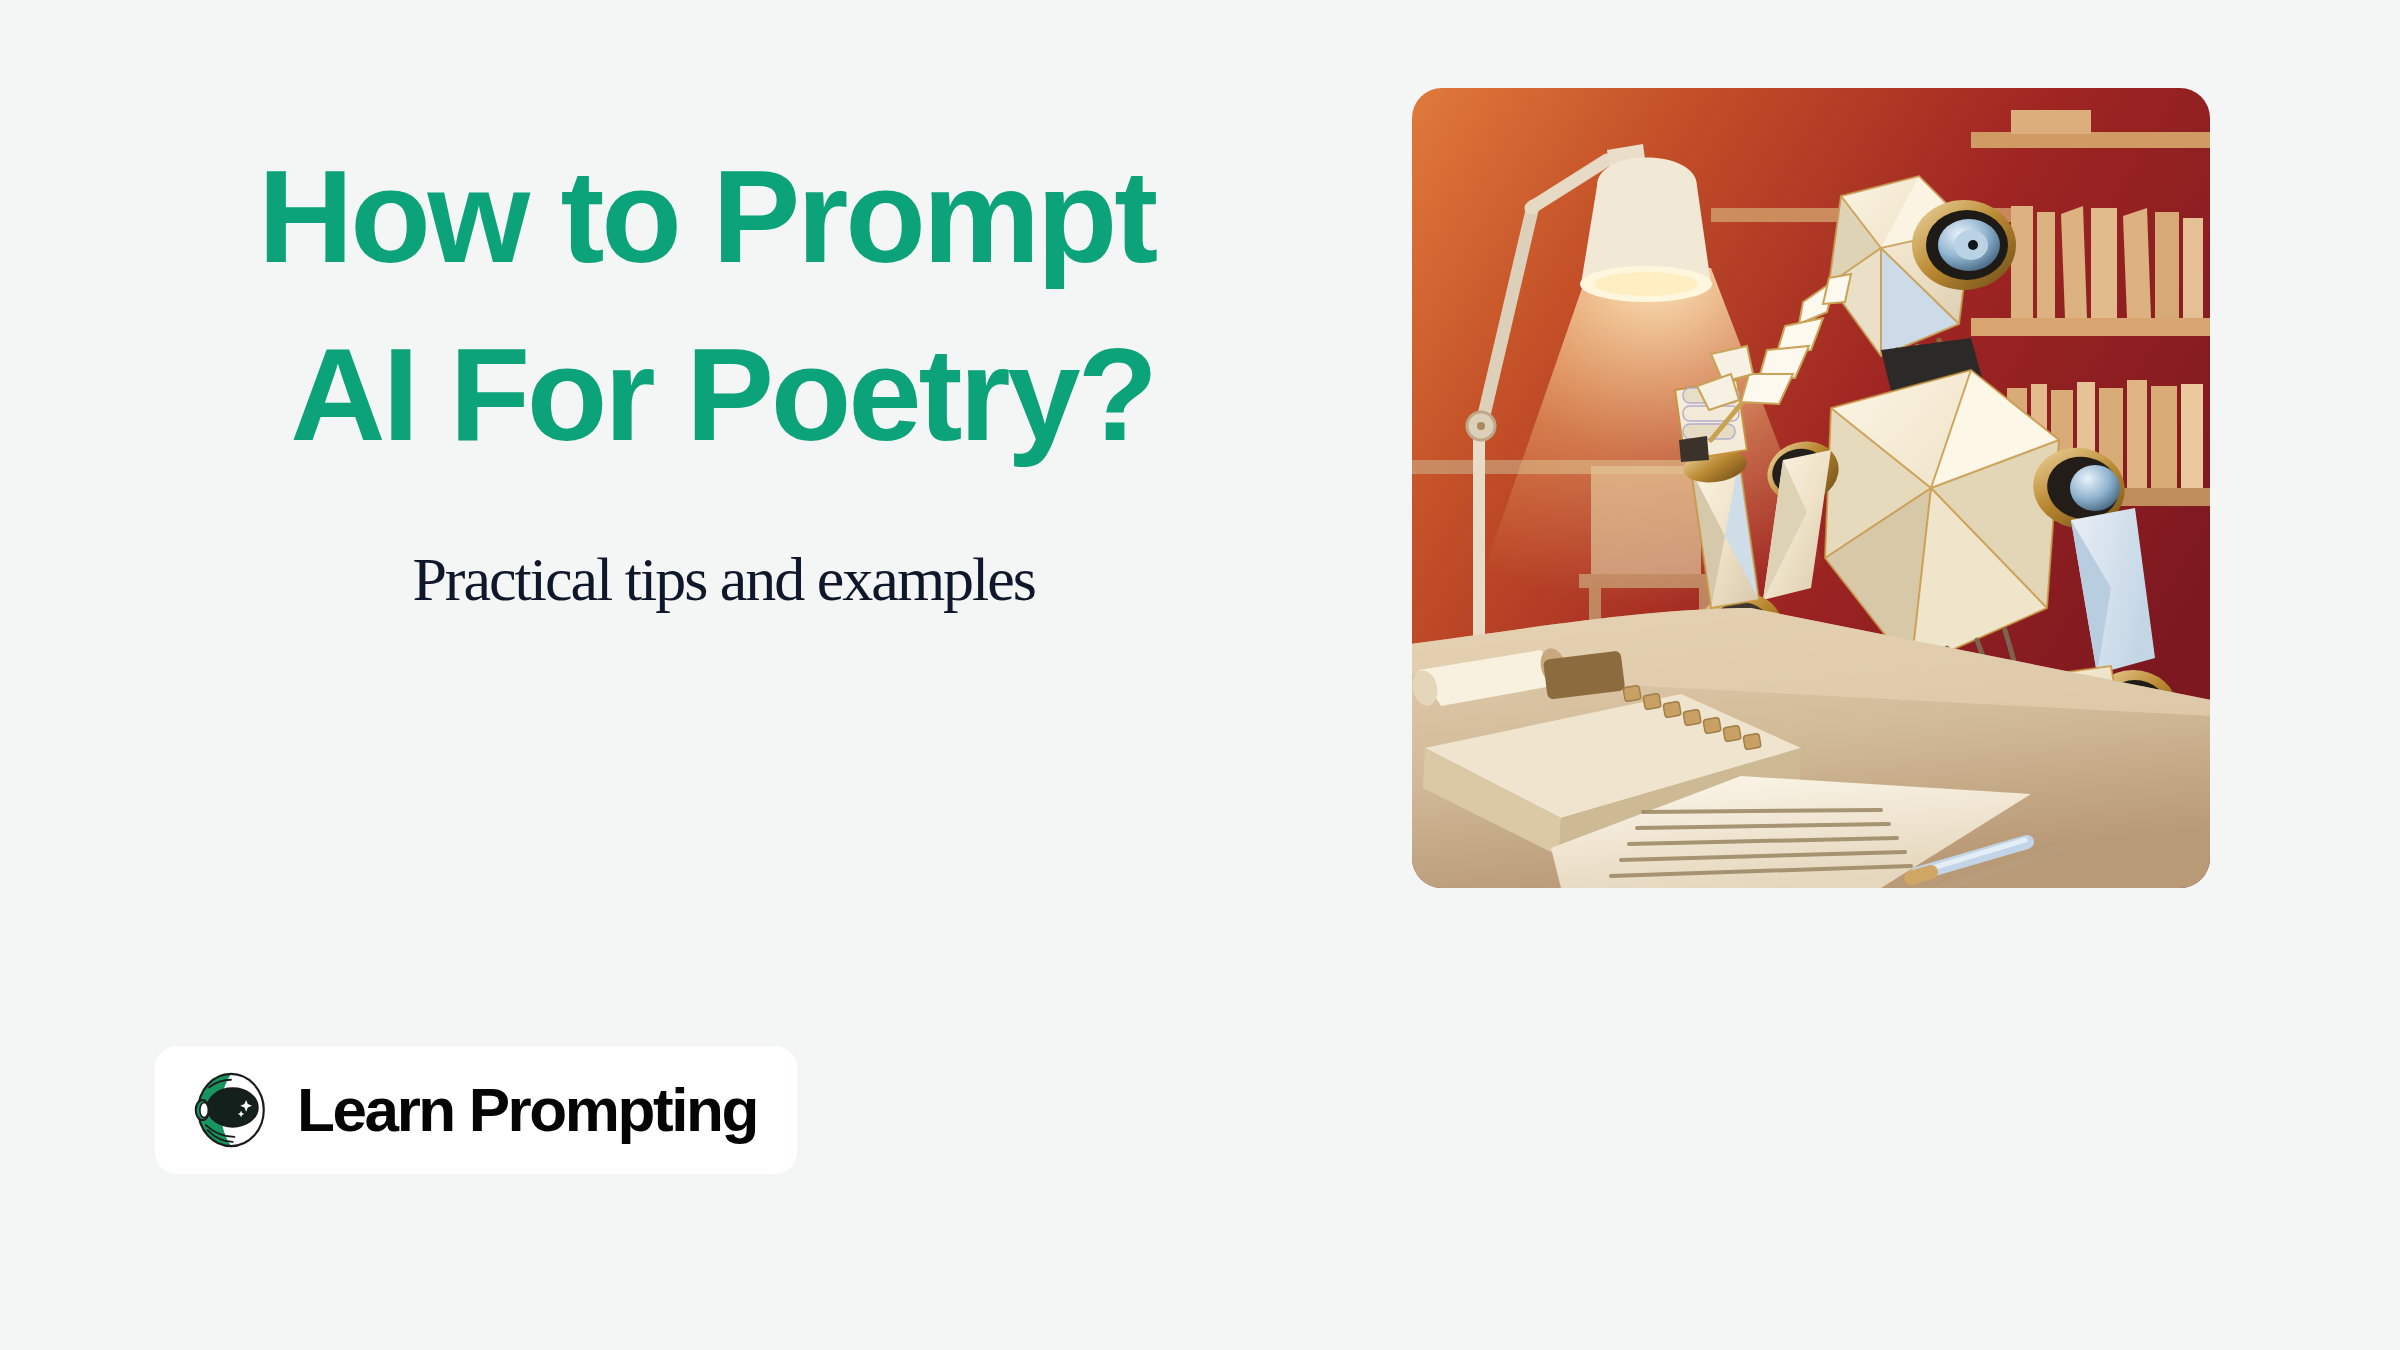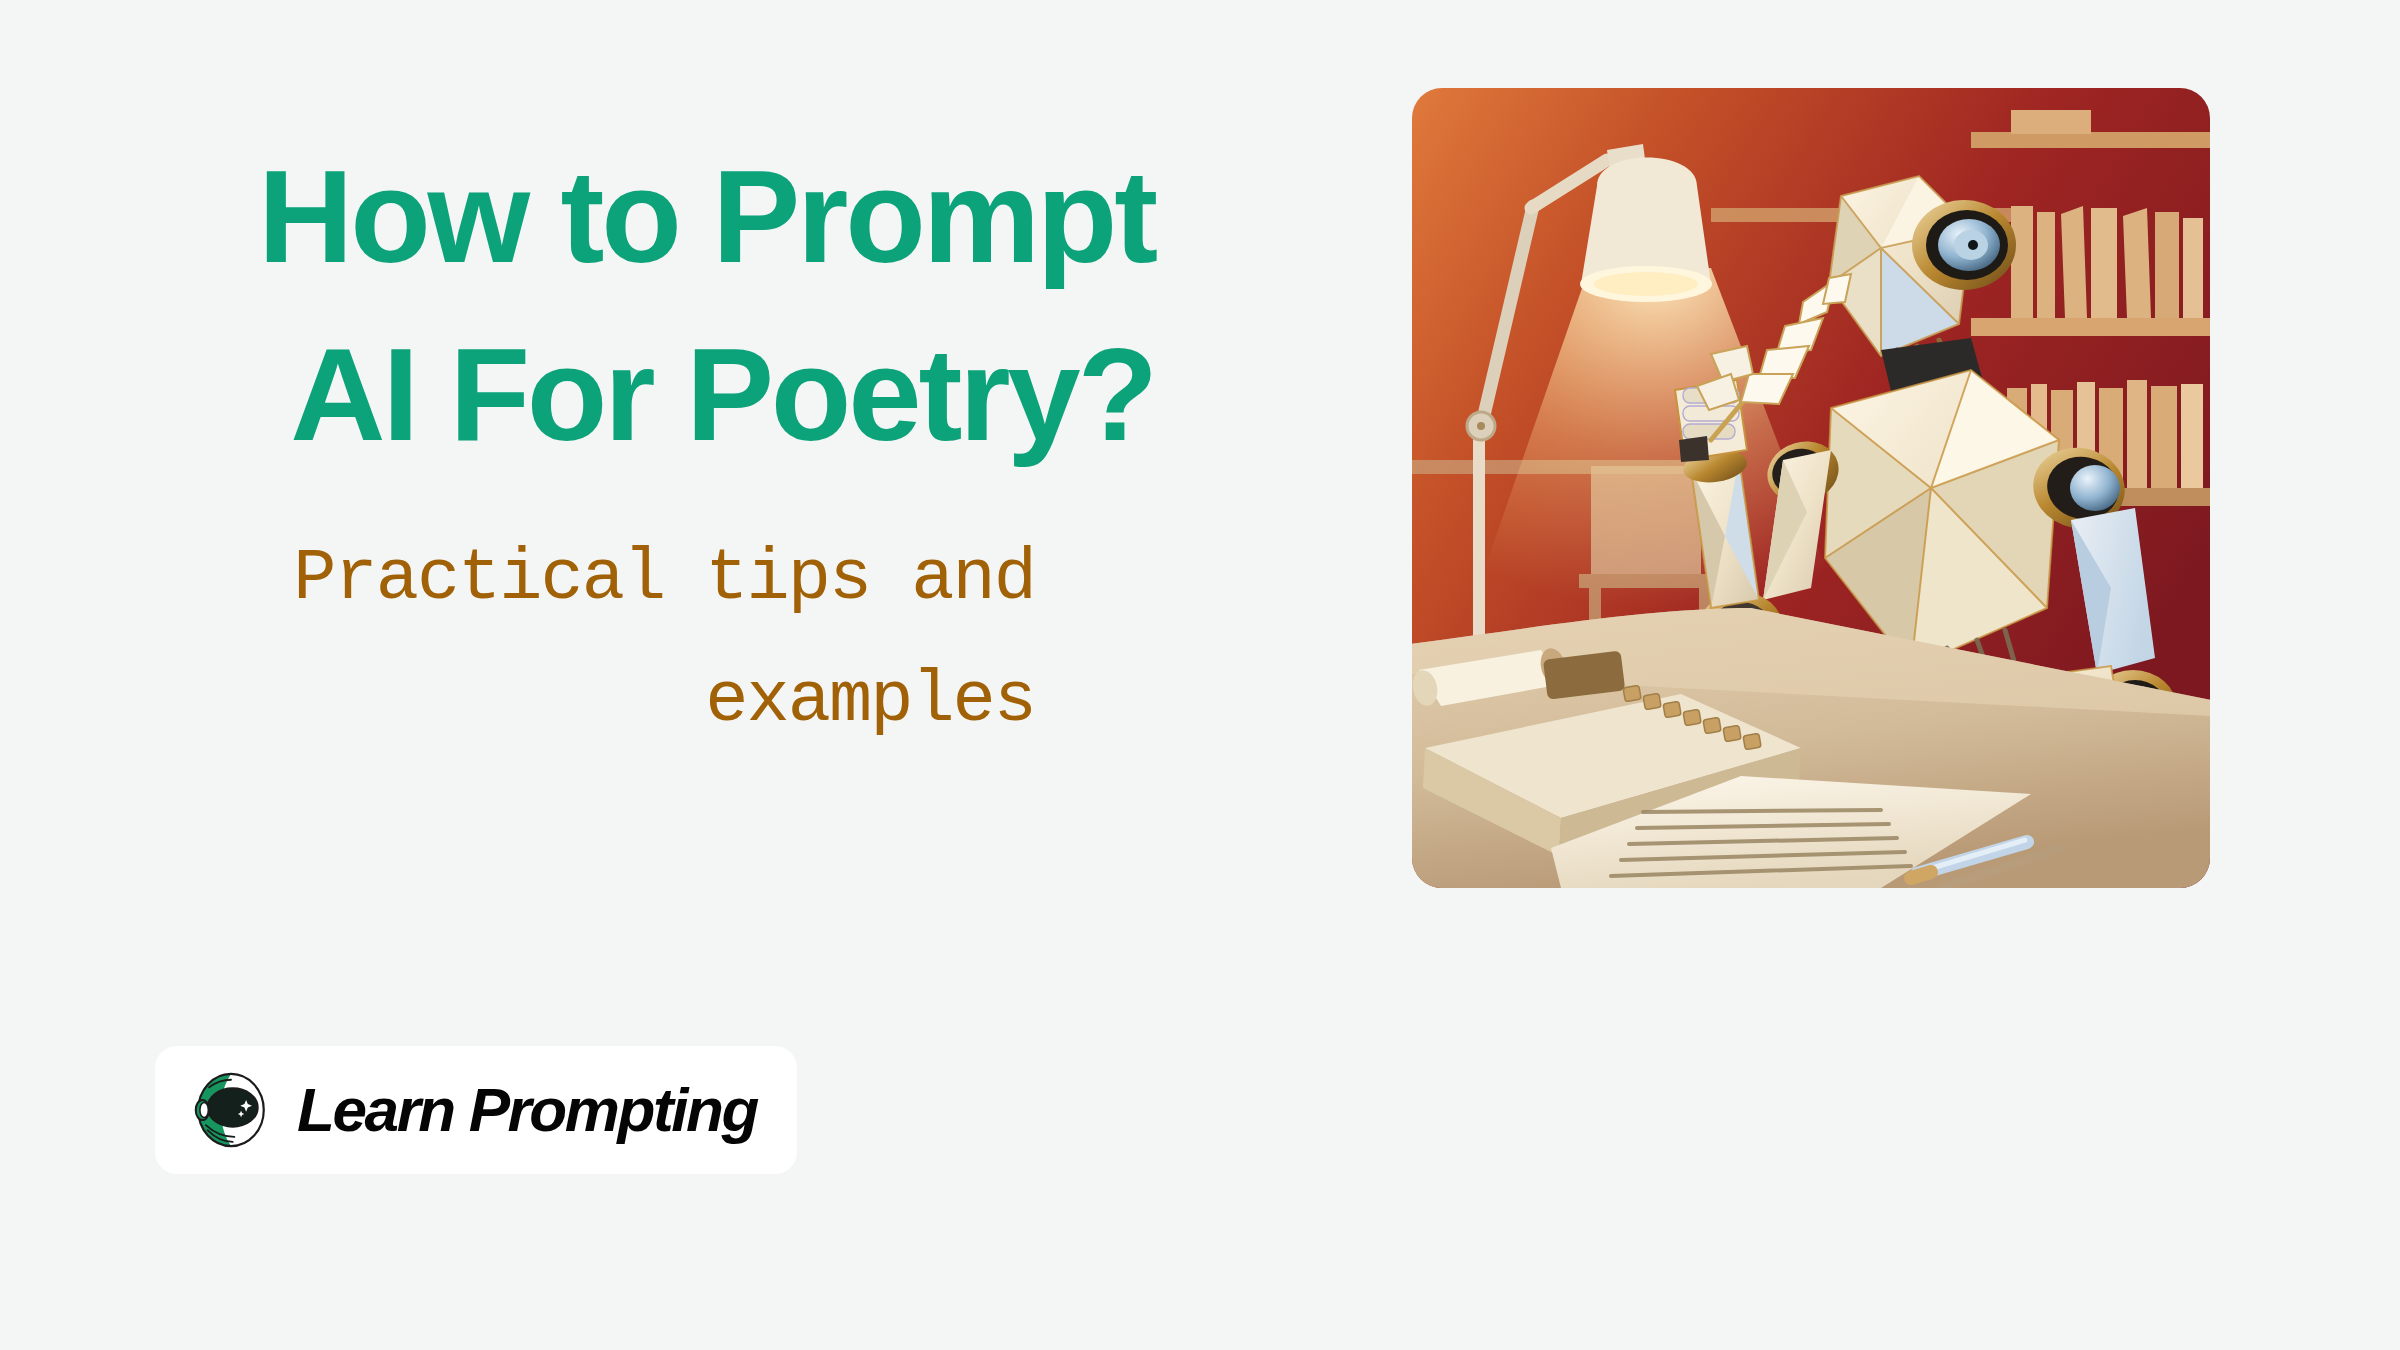"Practical tips and examples" .subhead { color: #a16207 -> #0f172a; font-family: Liberation Mono, monospace -> Liberation Serif, serif; font-size: 72px -> 62px }
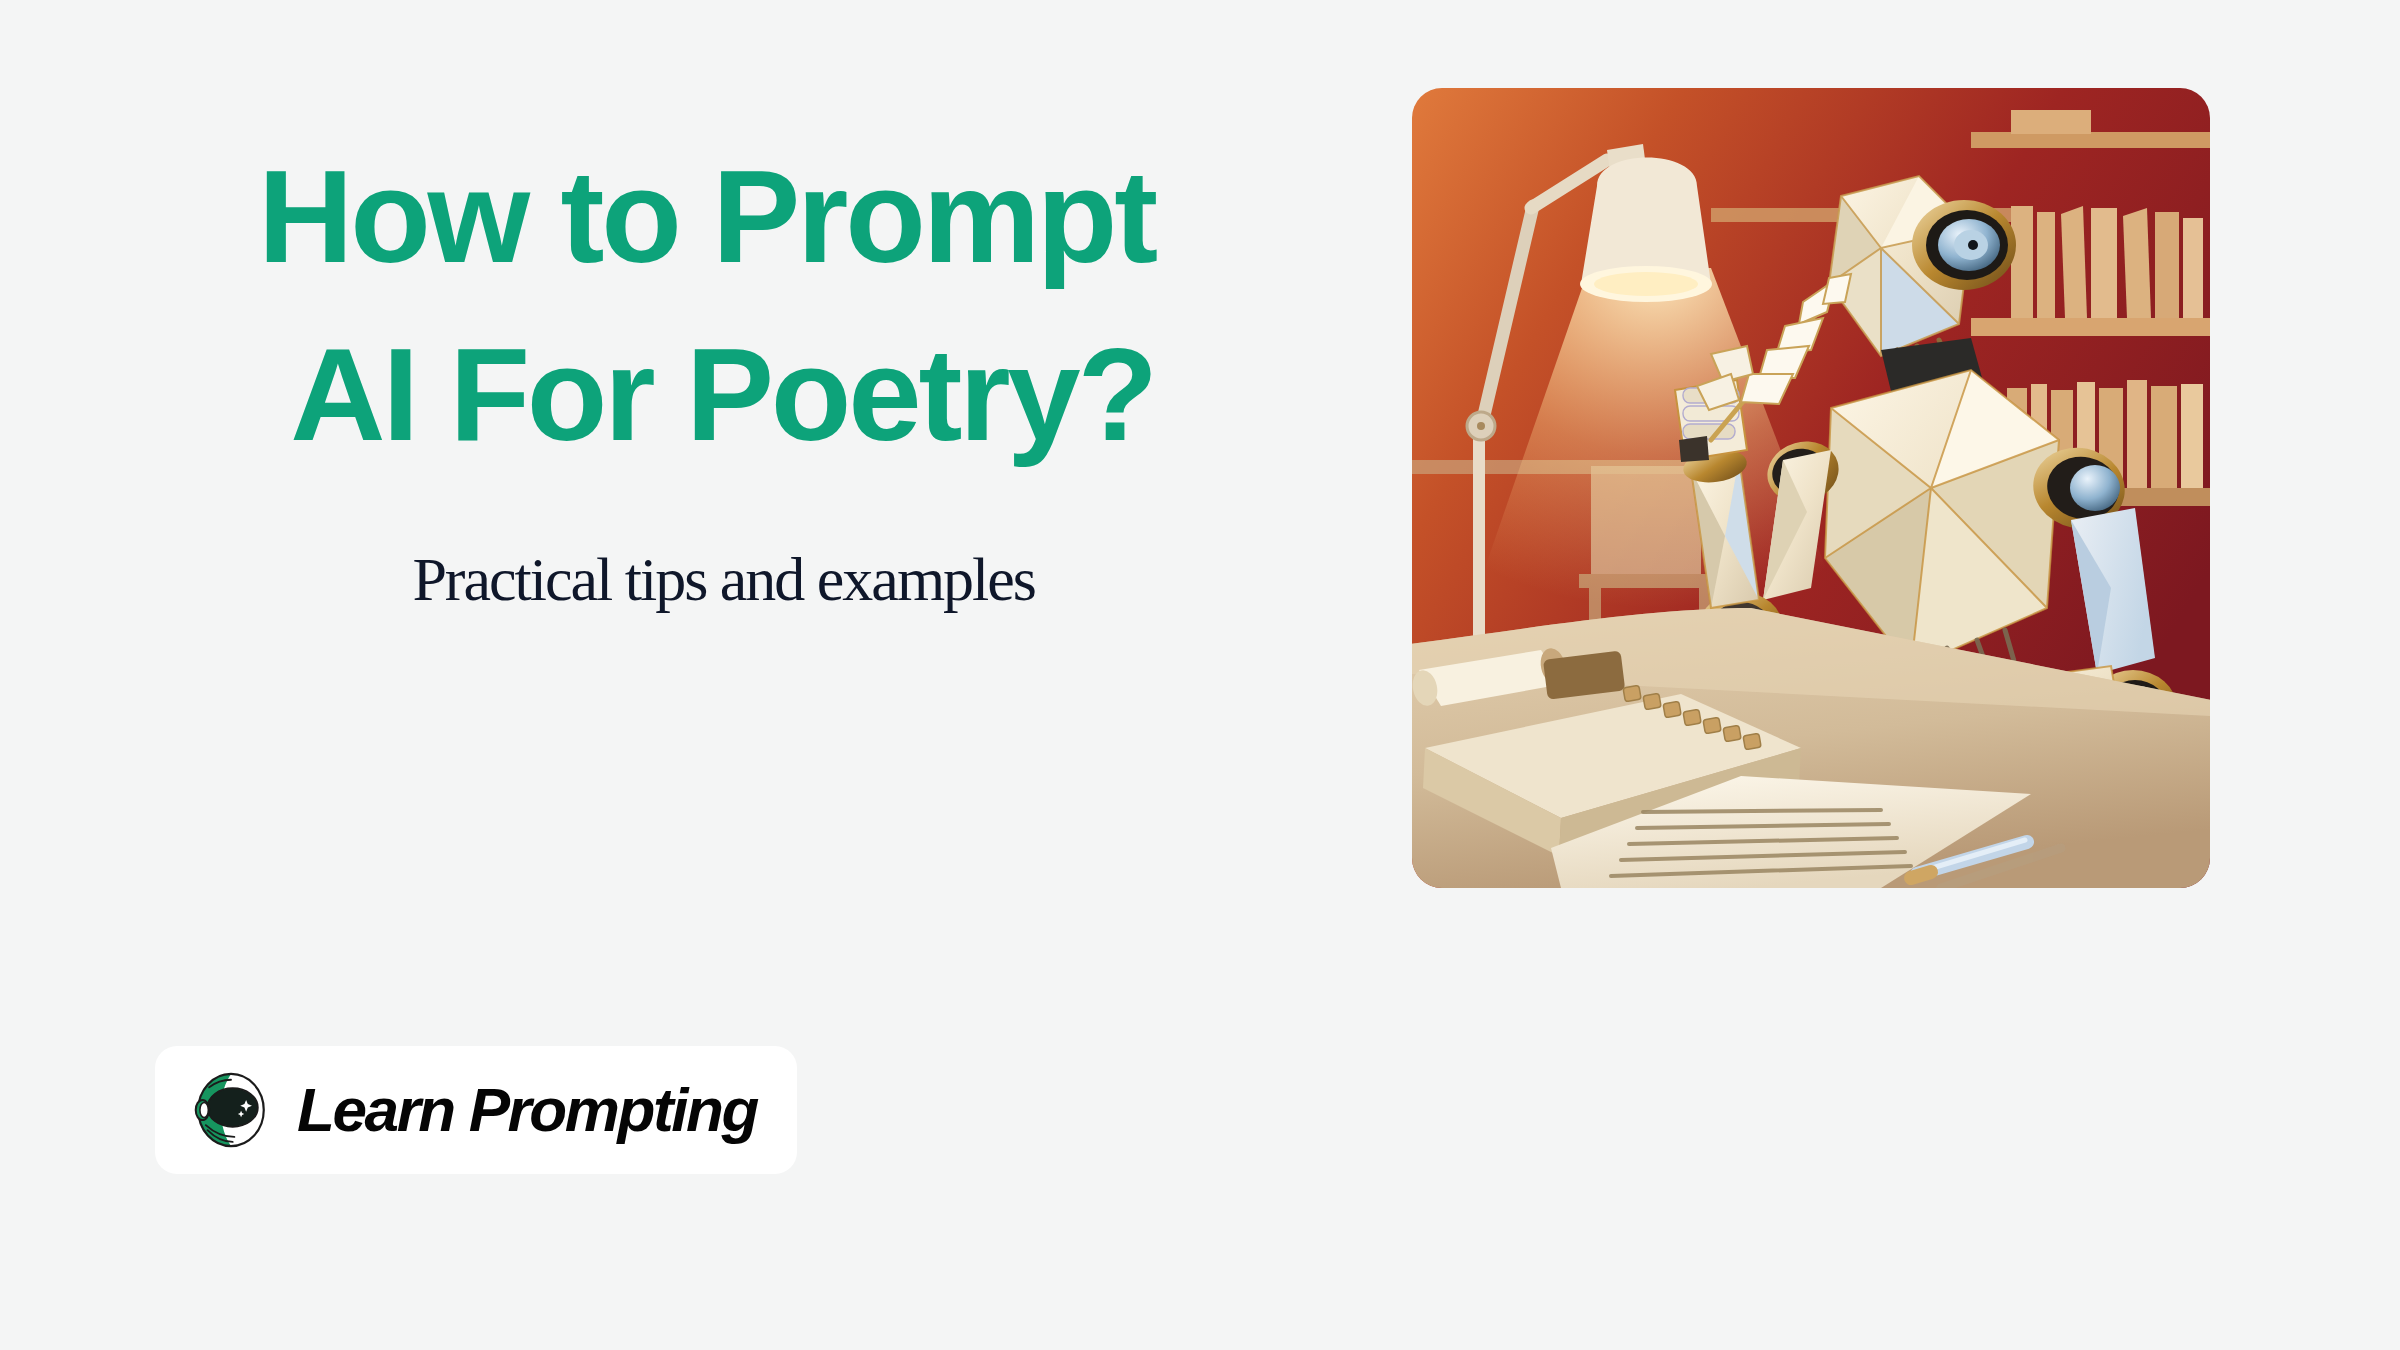"Learn Prompting" .badge { font-style: italic -> none }
